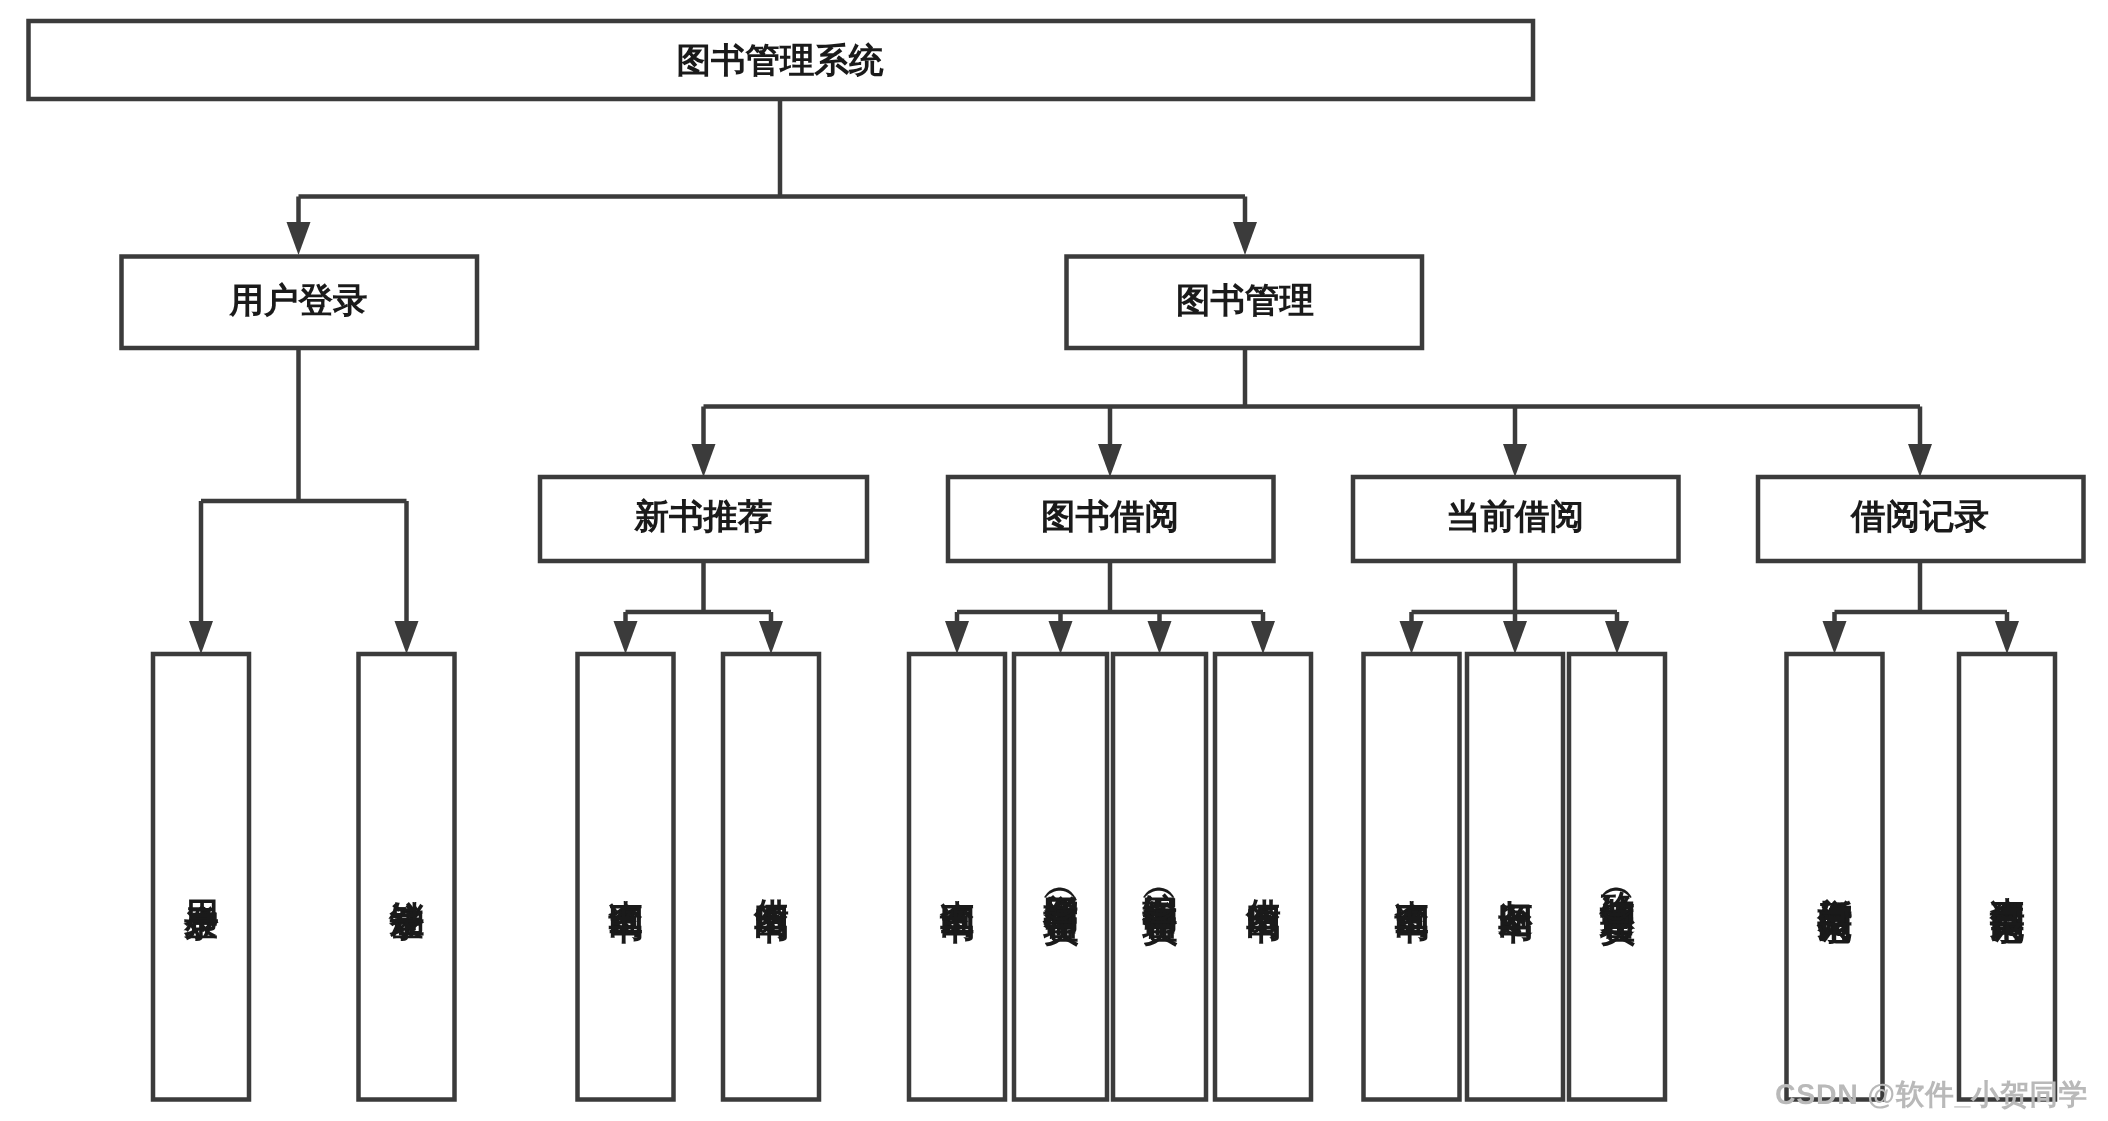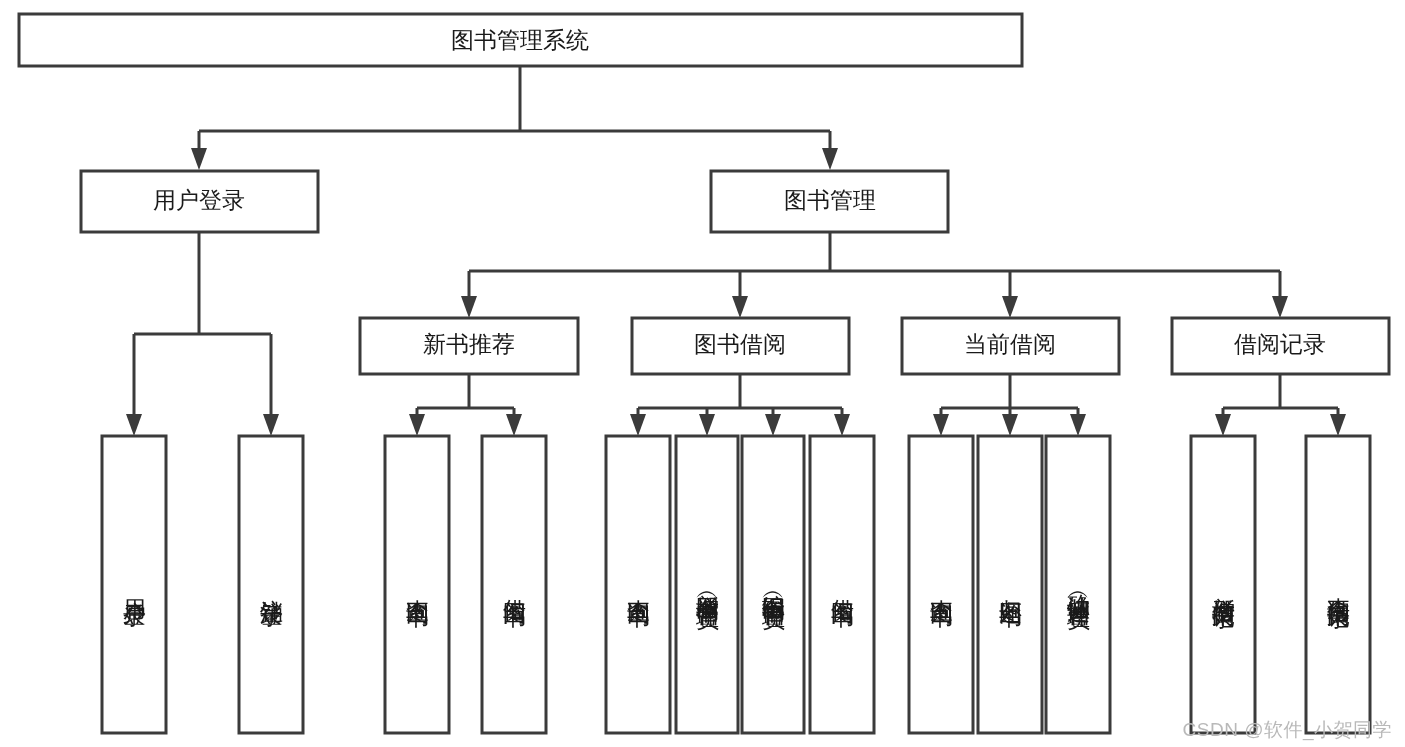"图书管理系统" #diagram-root { font-weight: none -> bold }
